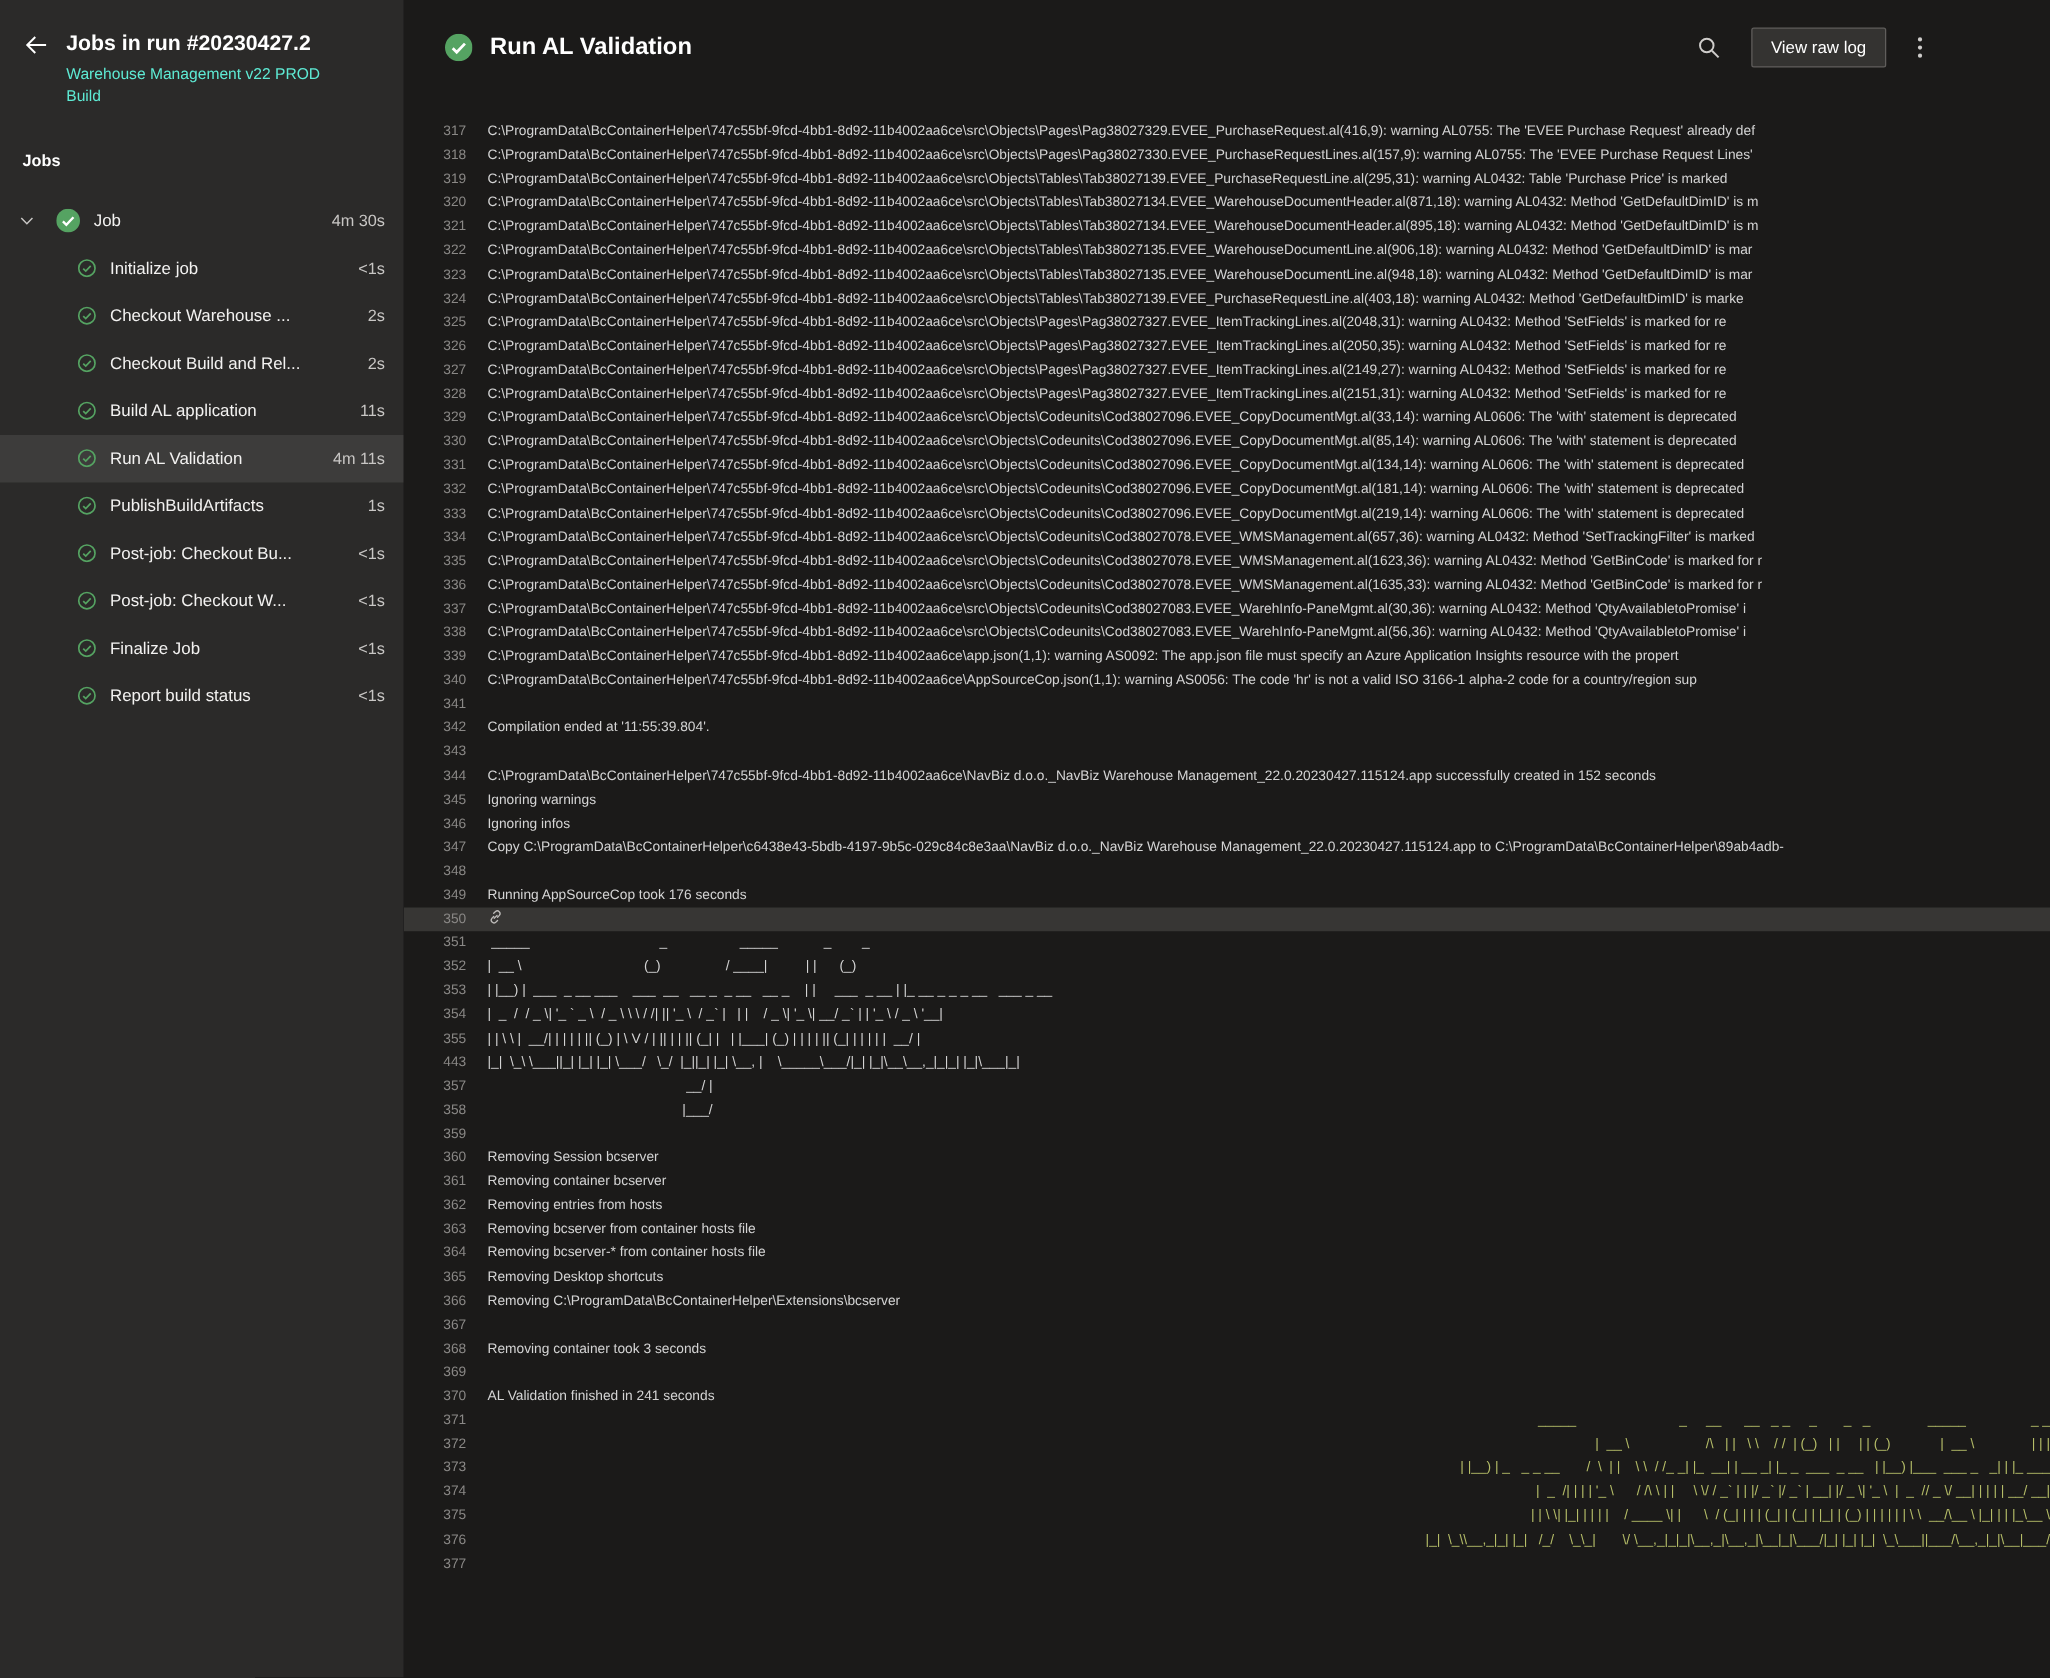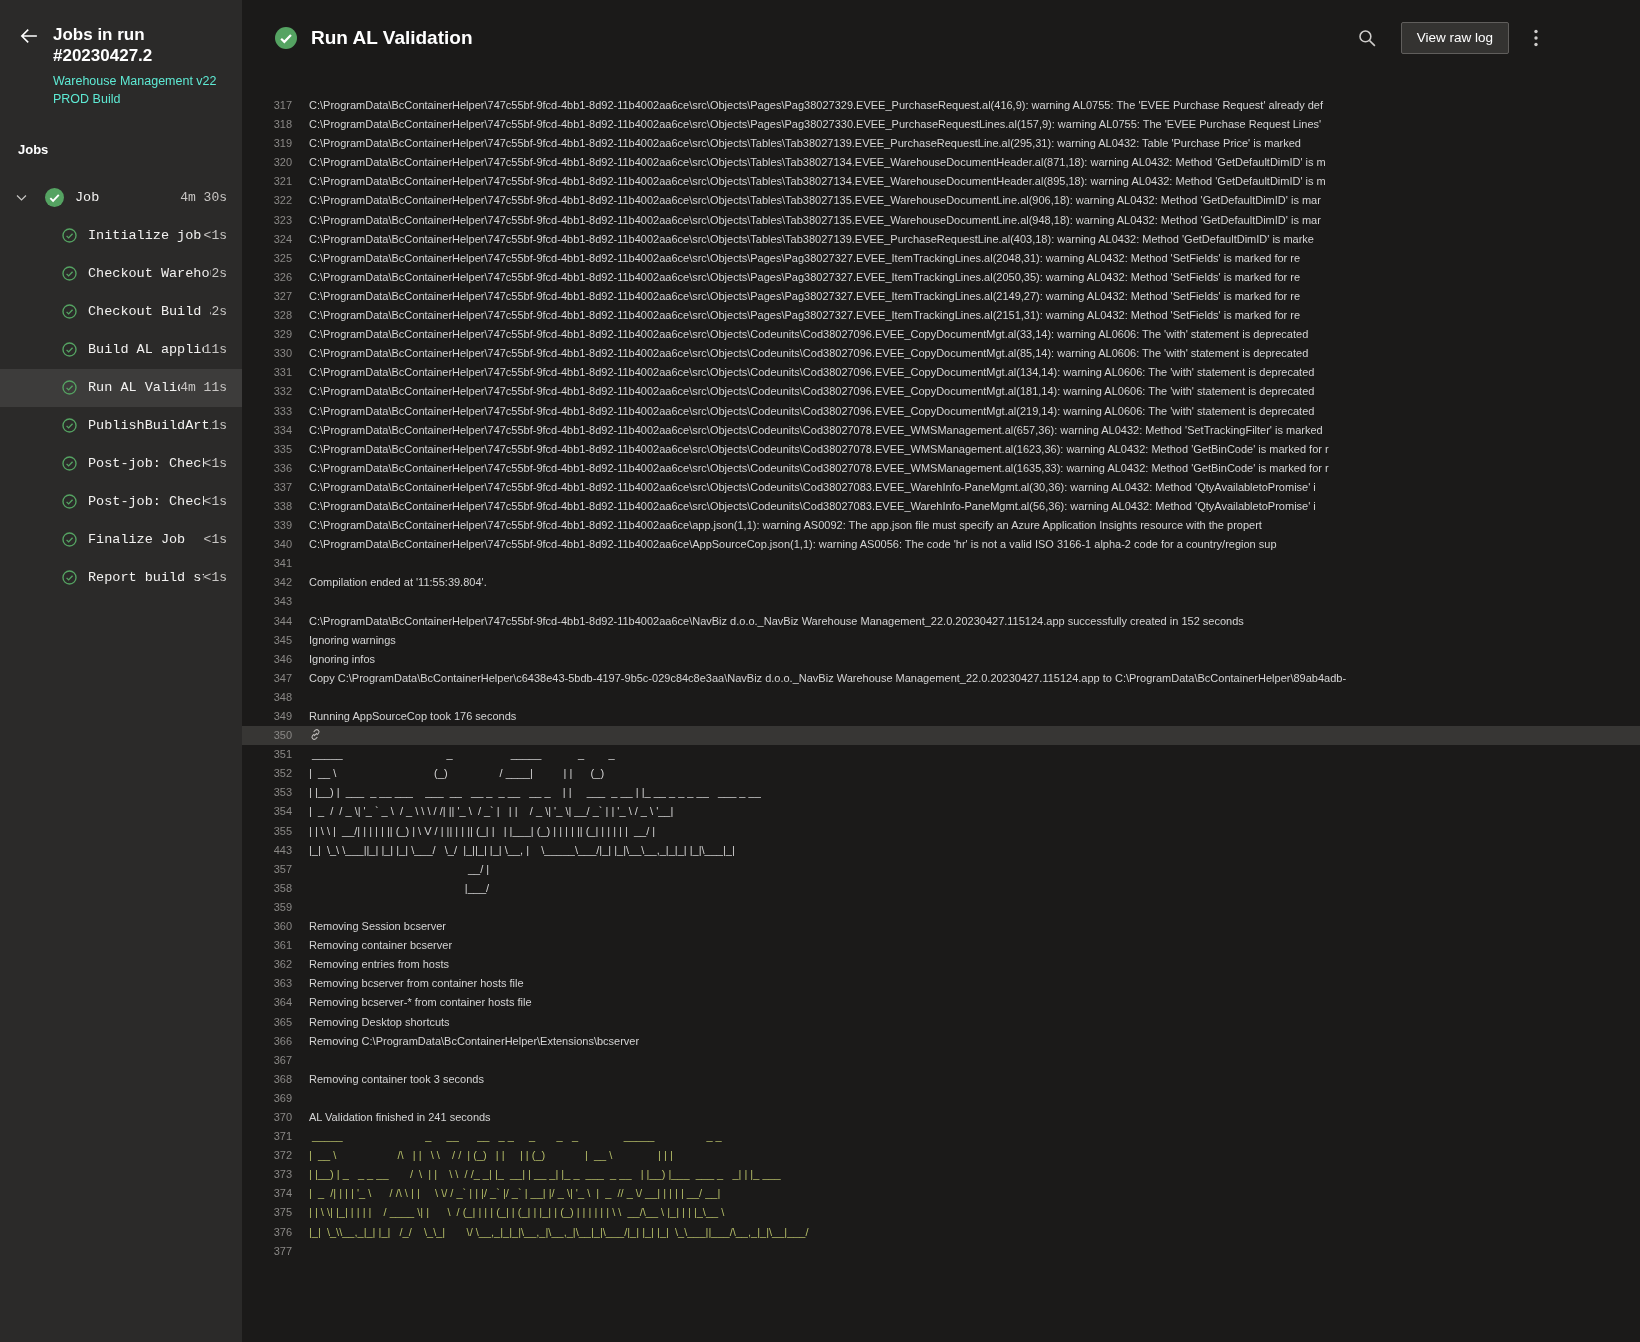"Jobs in run #20230427.2" .sidebar { width: 242px -> 323px }
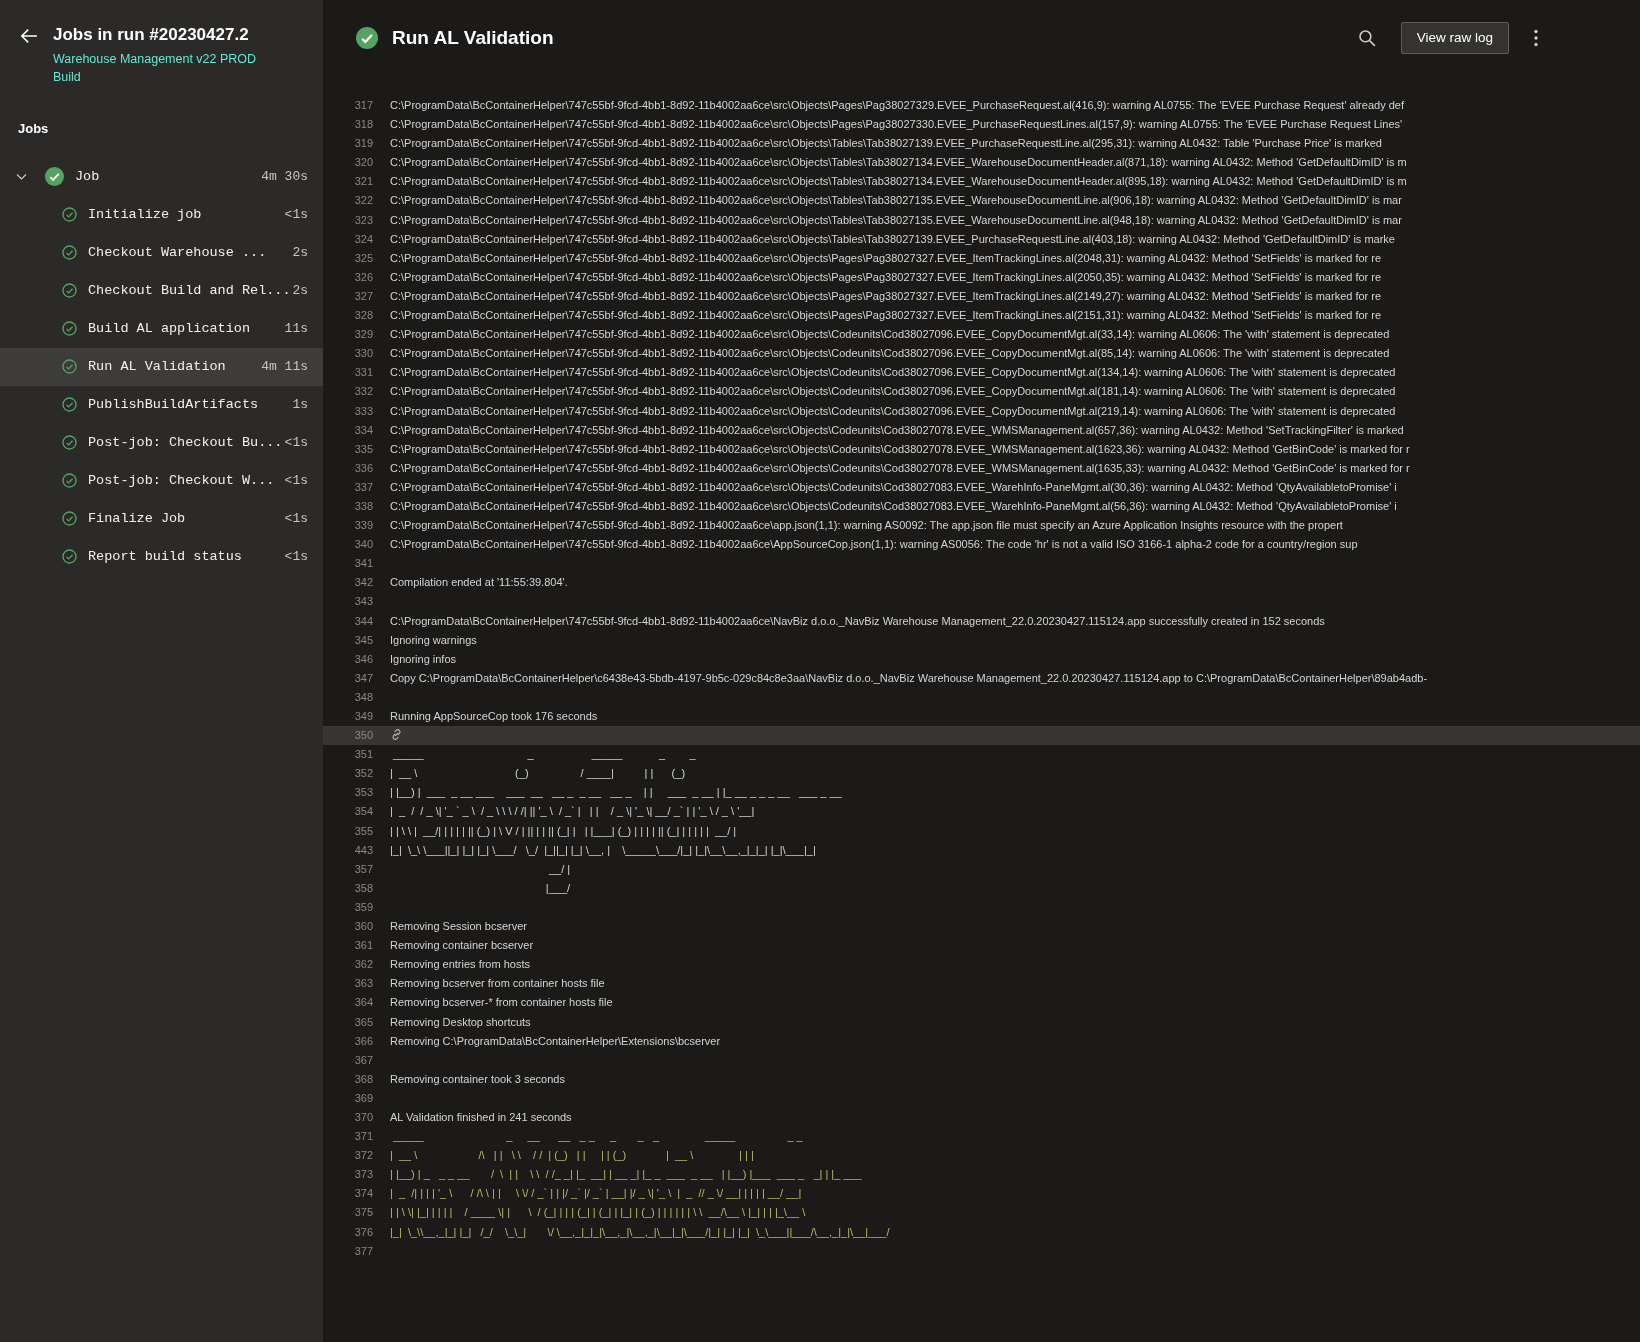"Job" .jobs-tree { font-family: Liberation Mono, monospace -> none }
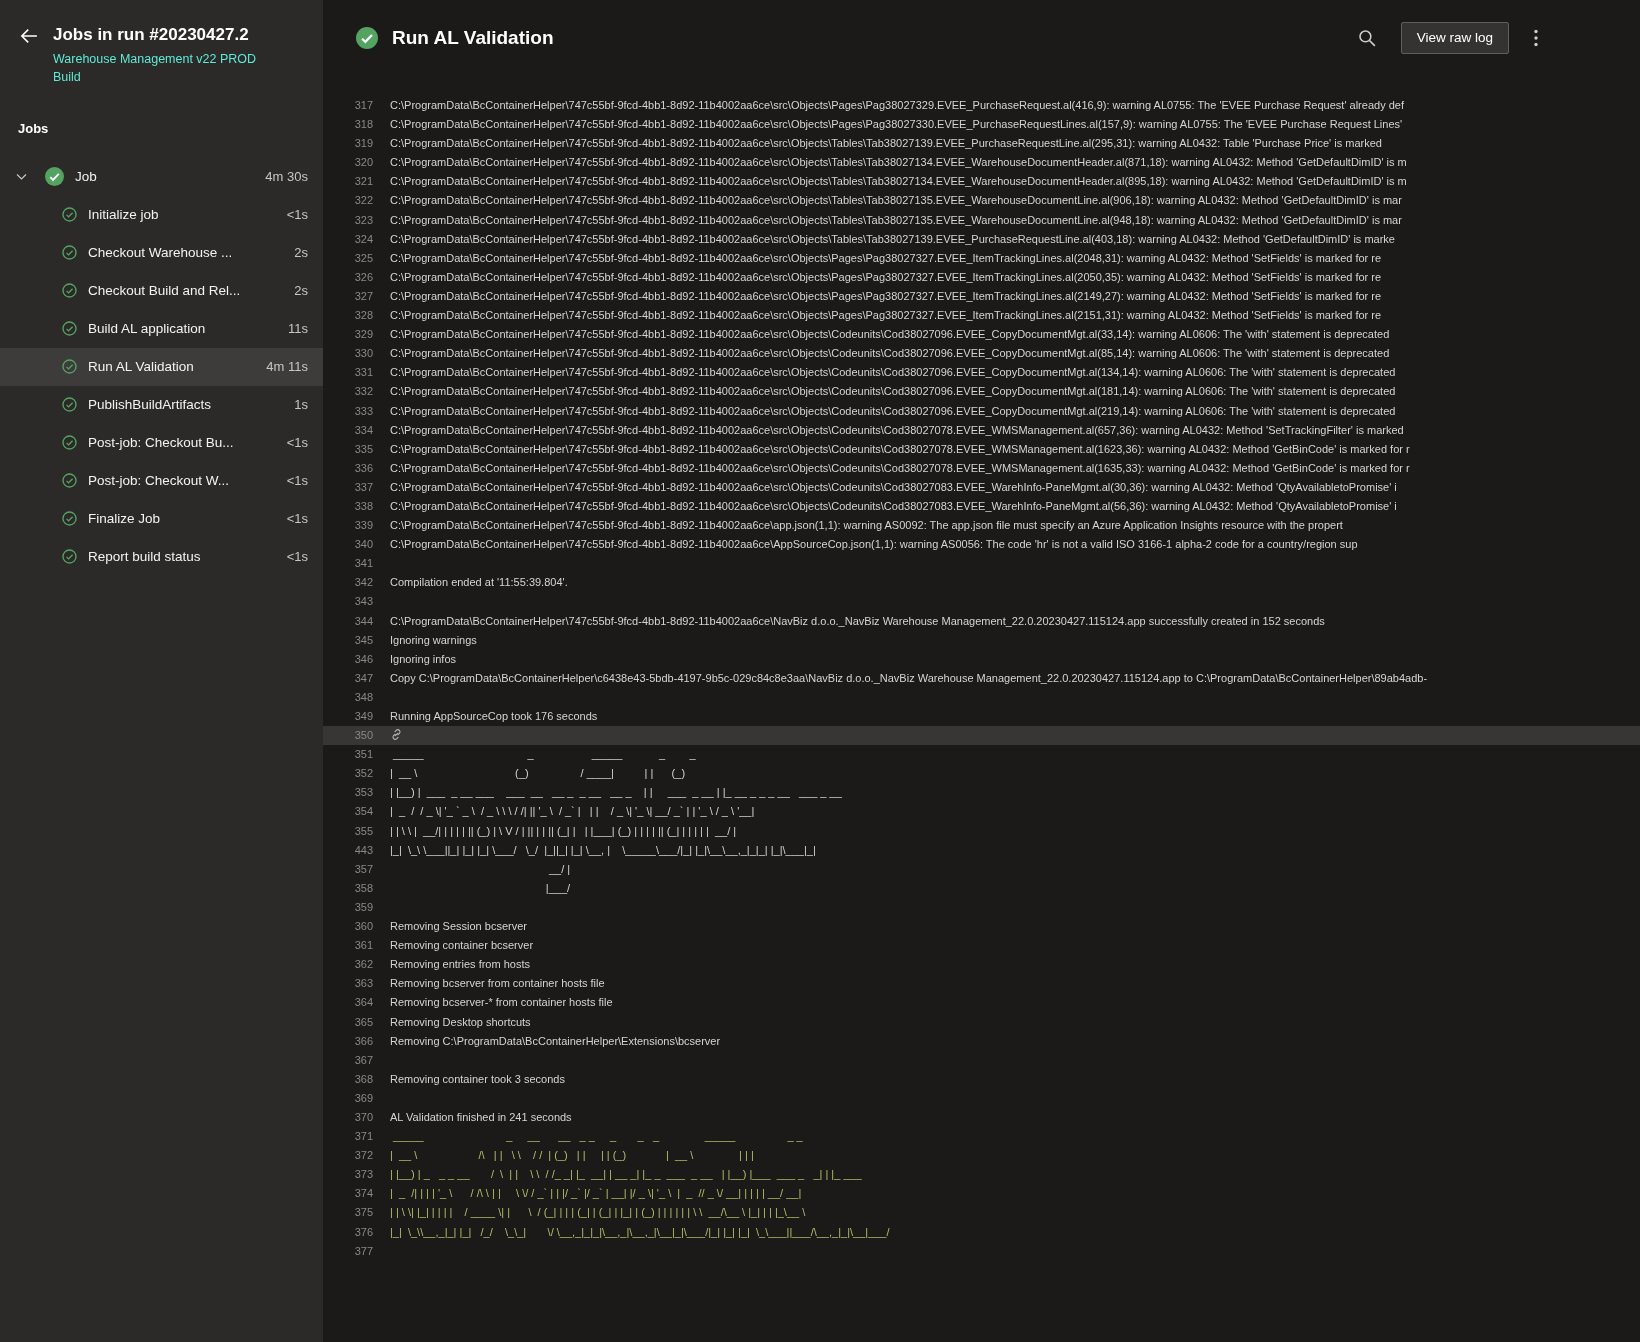"_____ _ __ __ _" .log-row.arty .ltxt { text-align: none -> right }
